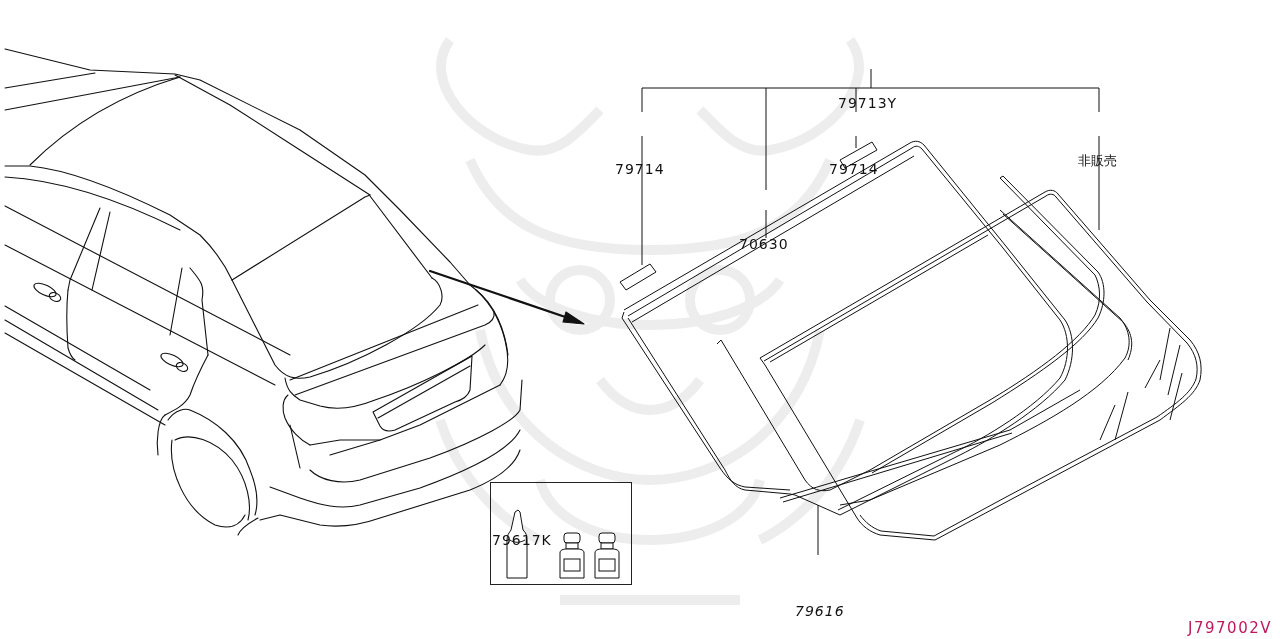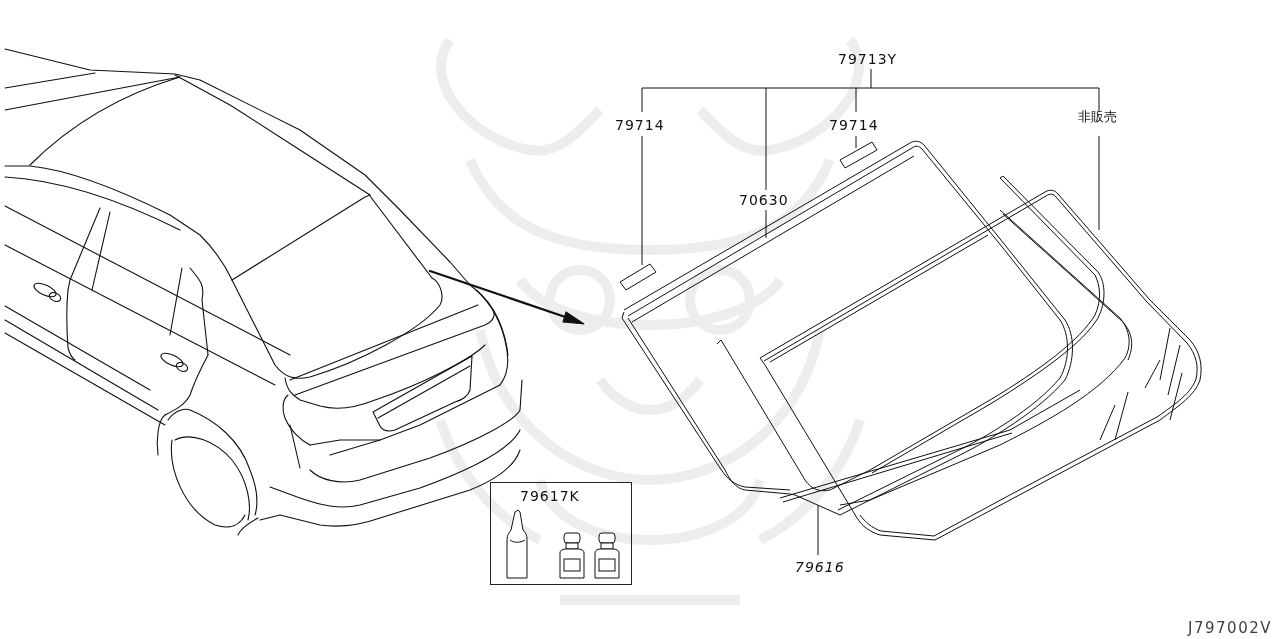"79713Y" .label { margin-top: none -> 44px }
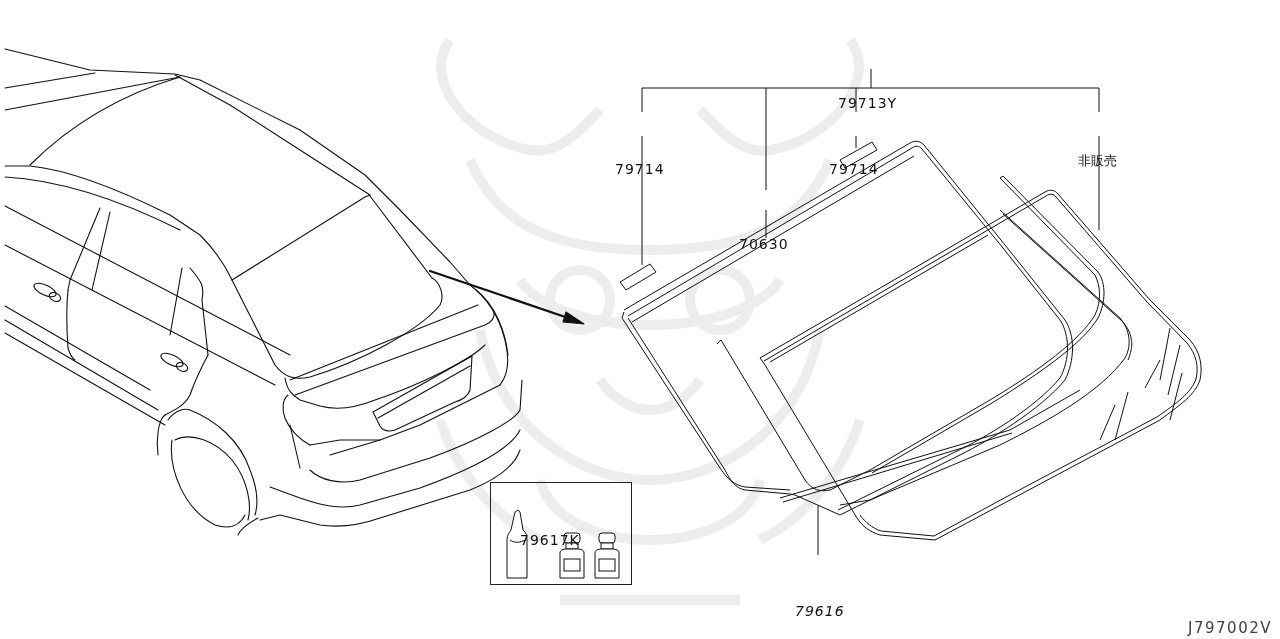"79617K" div.label { left: 520px -> 492px }
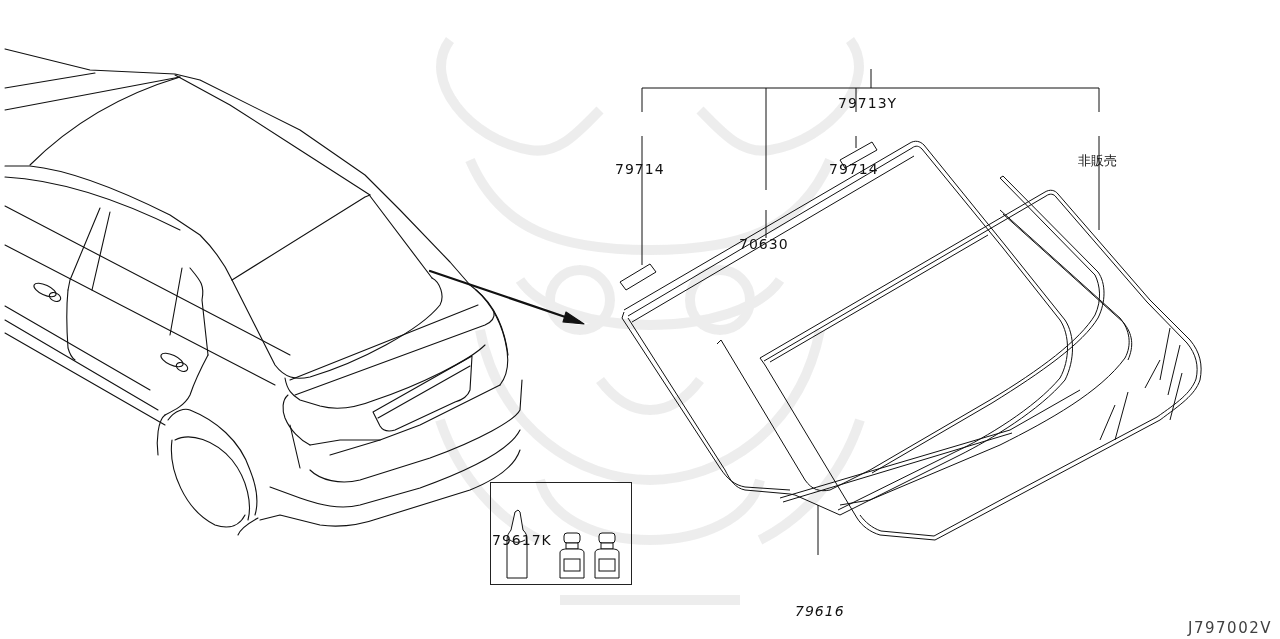"J797002V" .diagram-code { color: #404040 -> #be185d }
